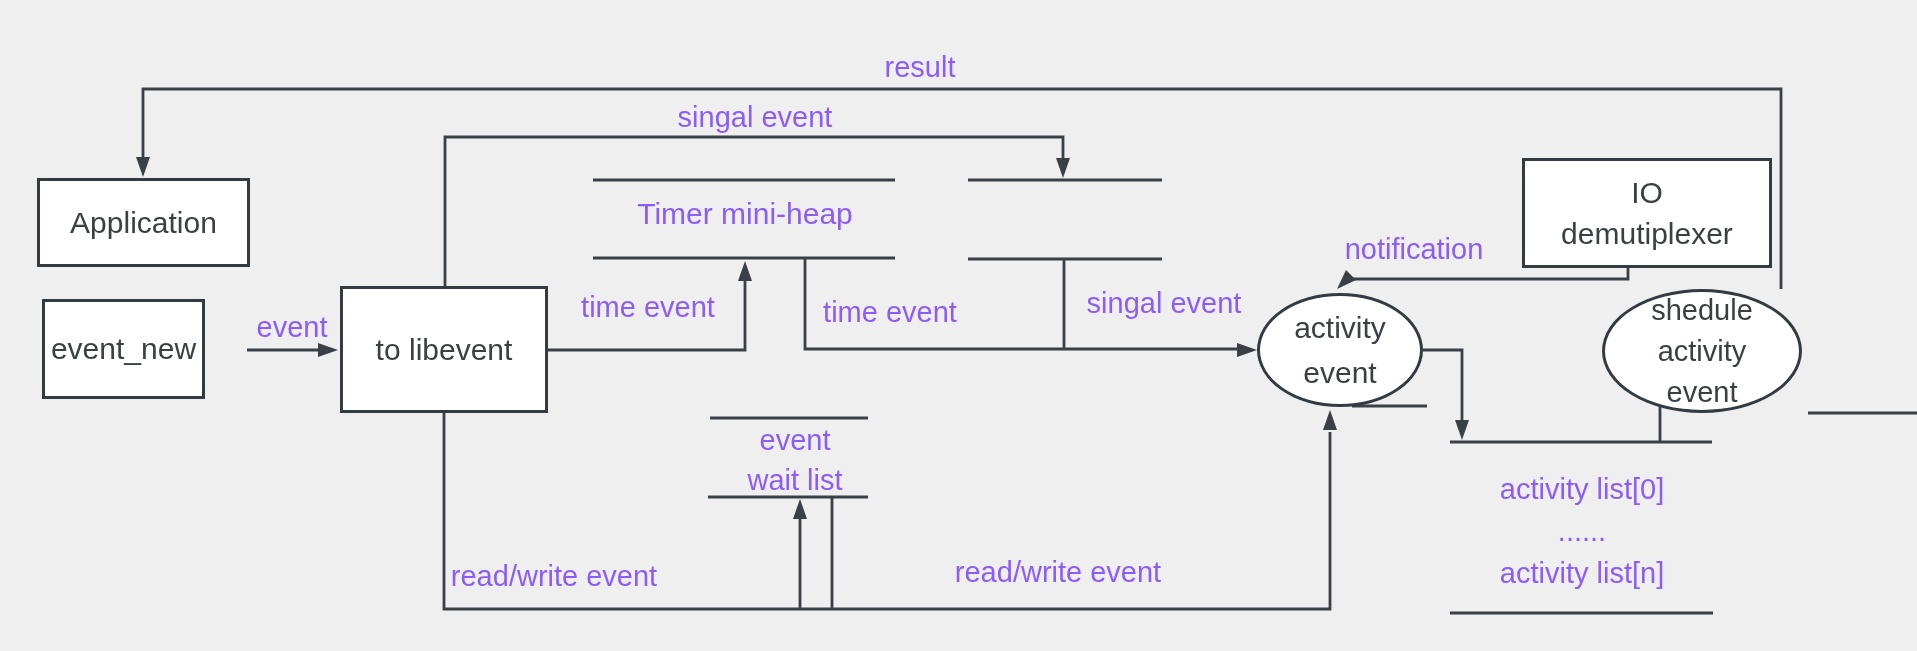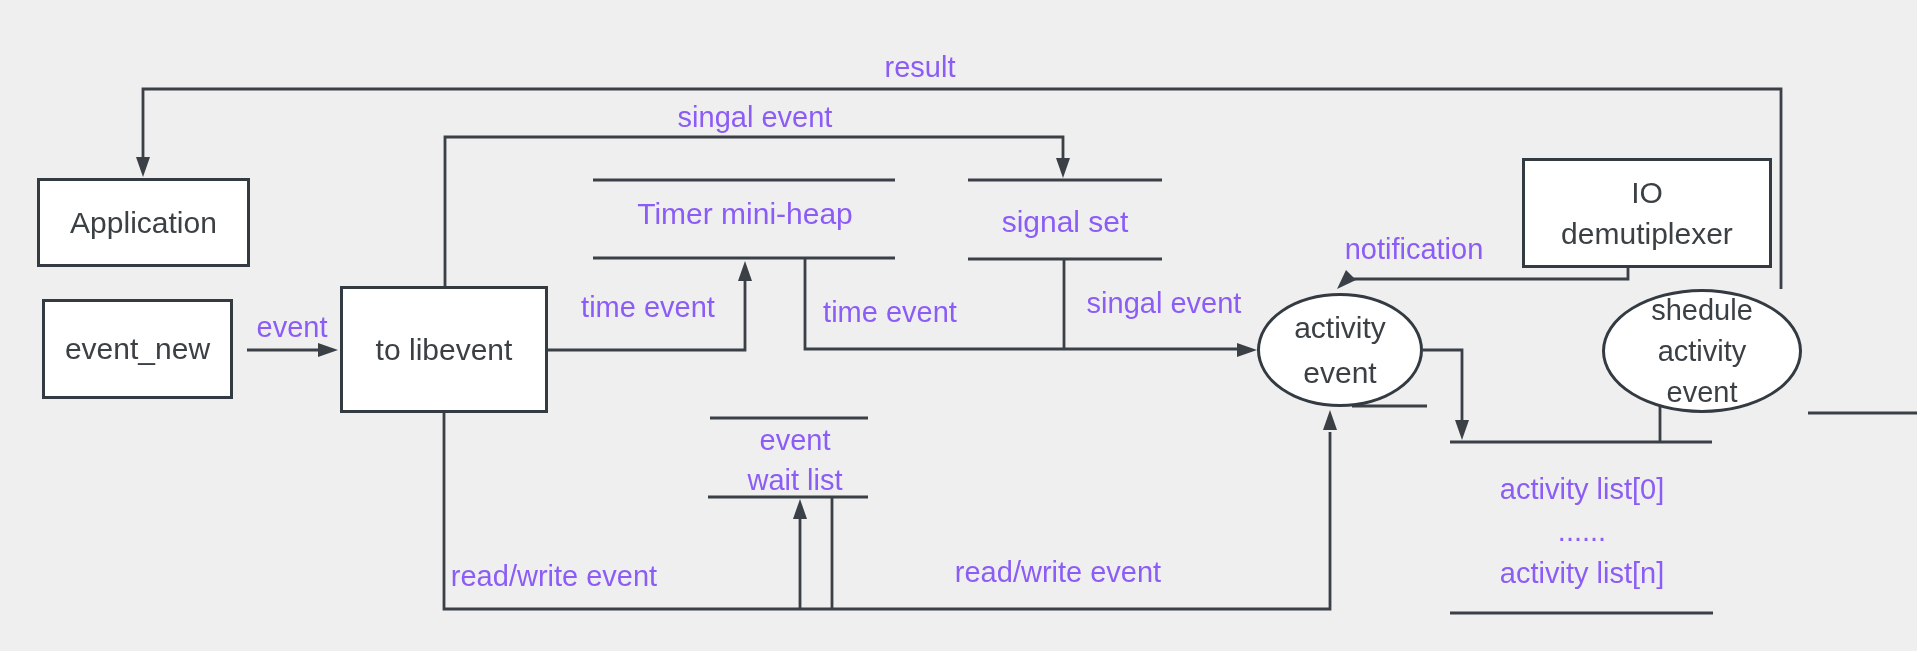"signal set" div.lbl { html: <div> <span>signal set</span> </div> -> none }
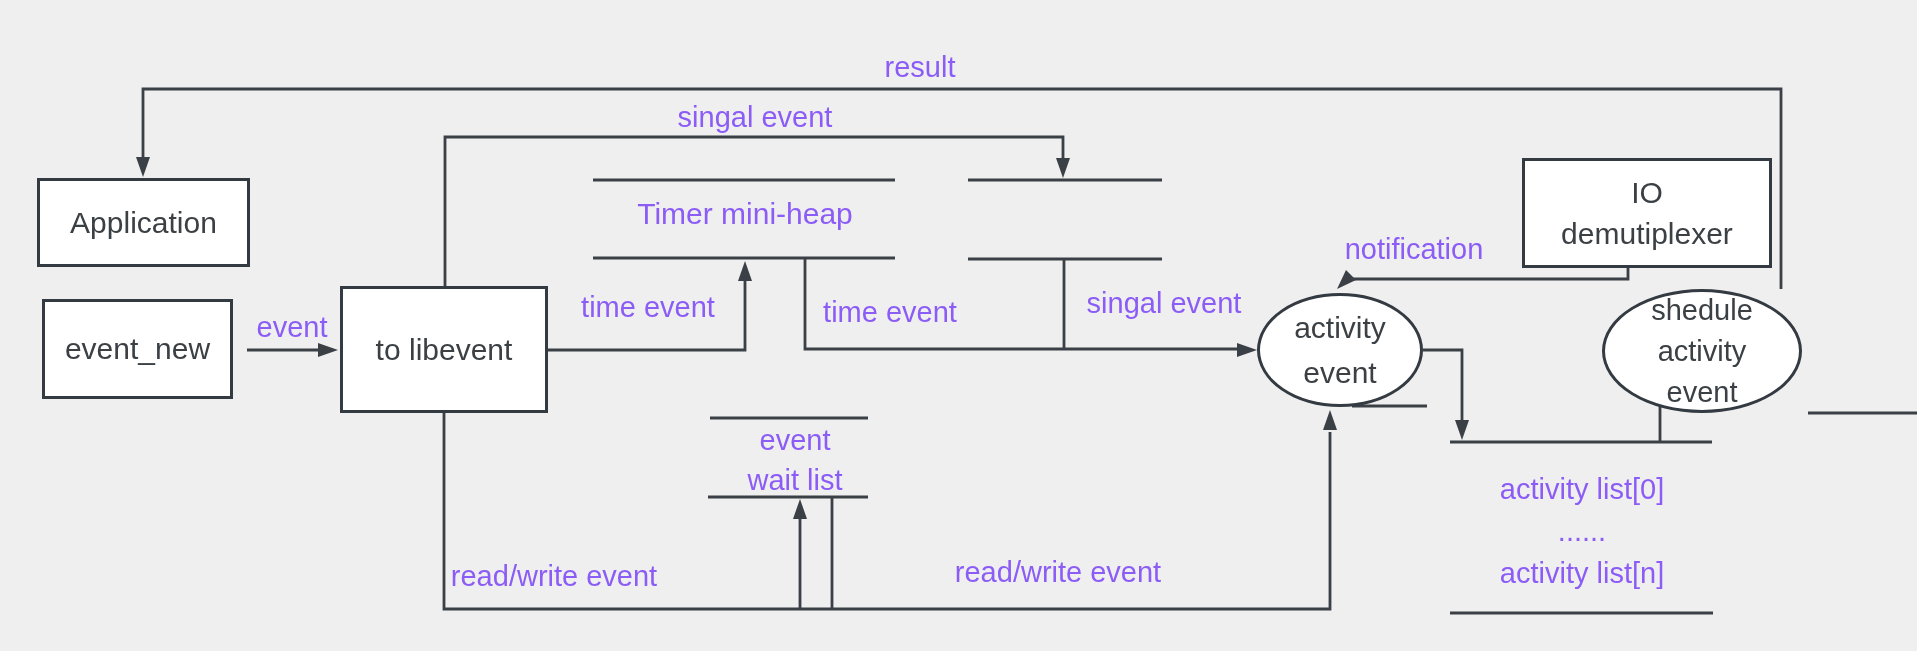"event_new" #event-new { width: 191px -> 163px }
